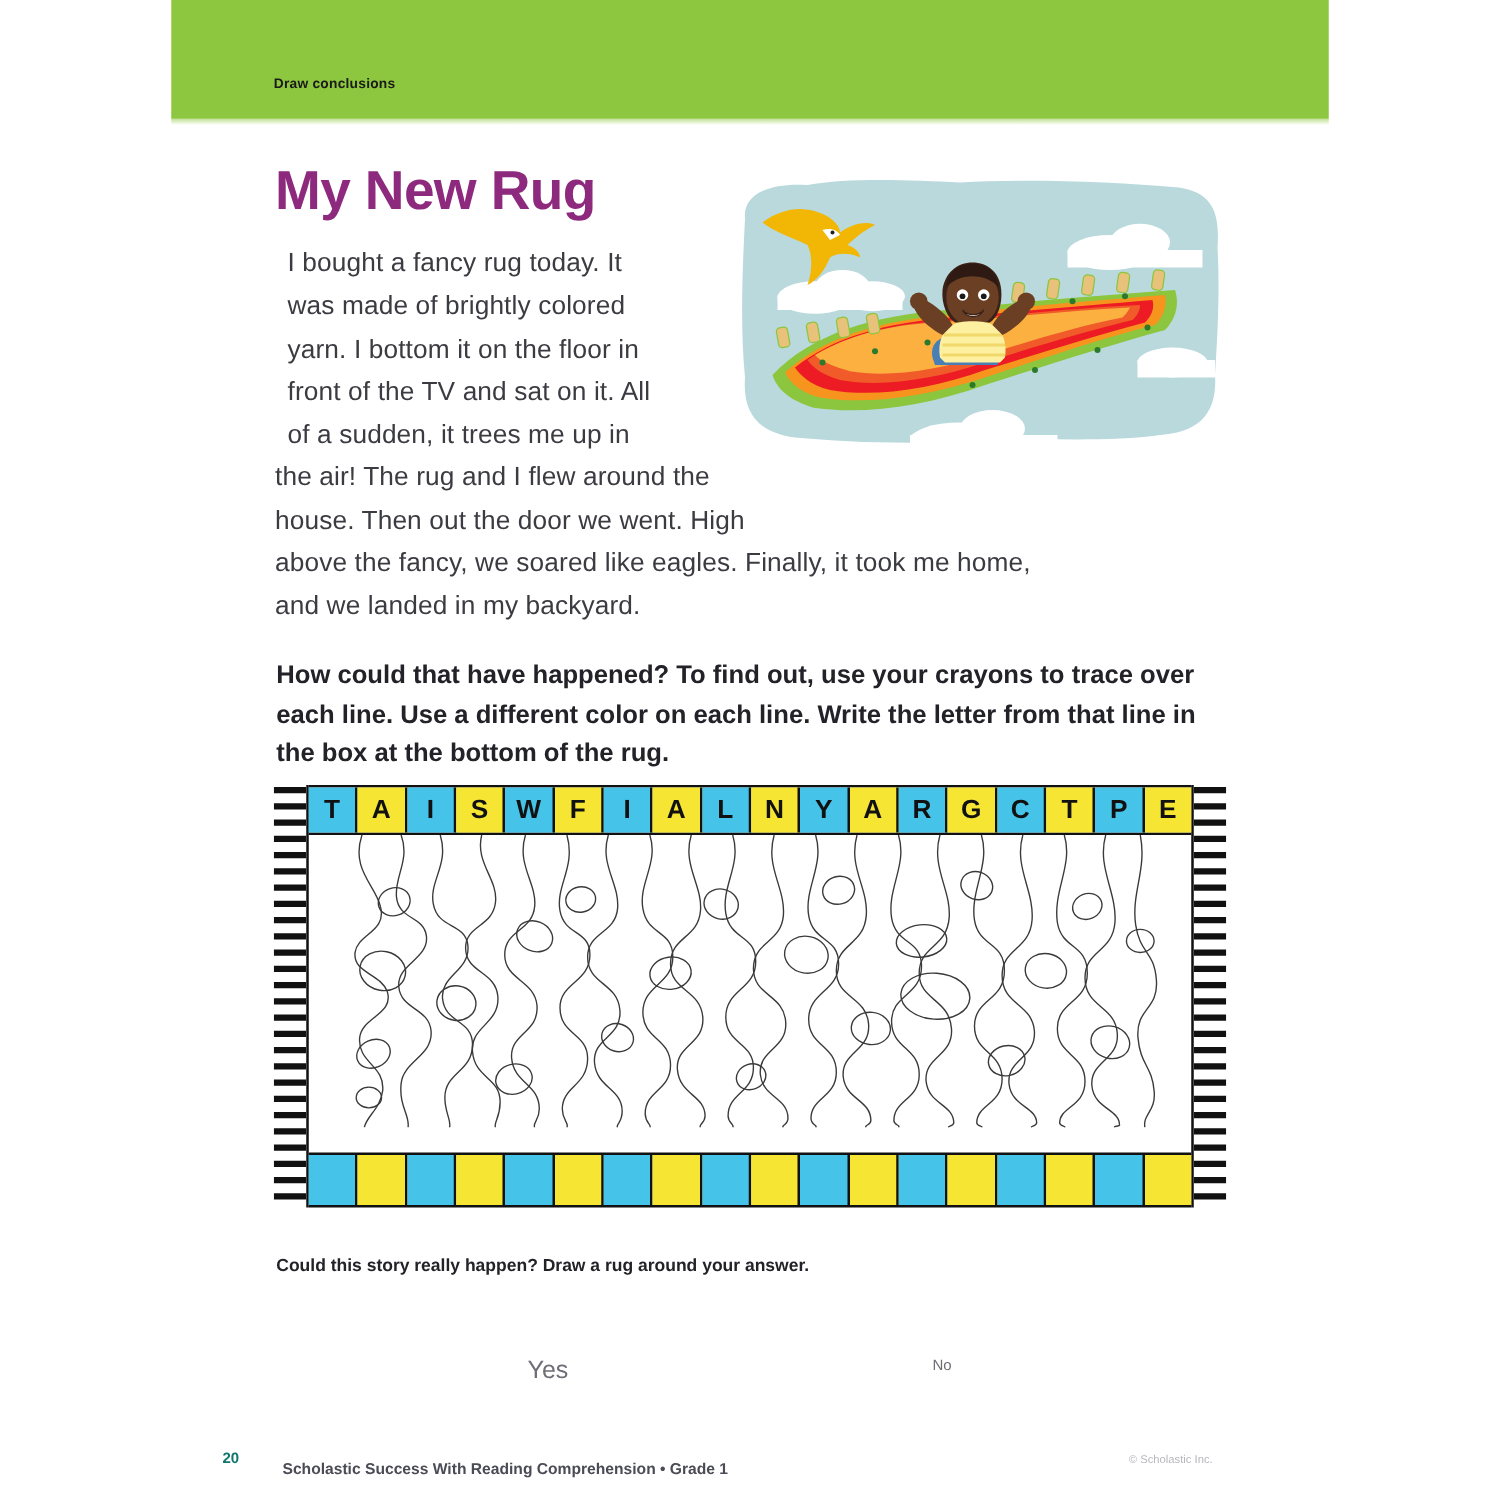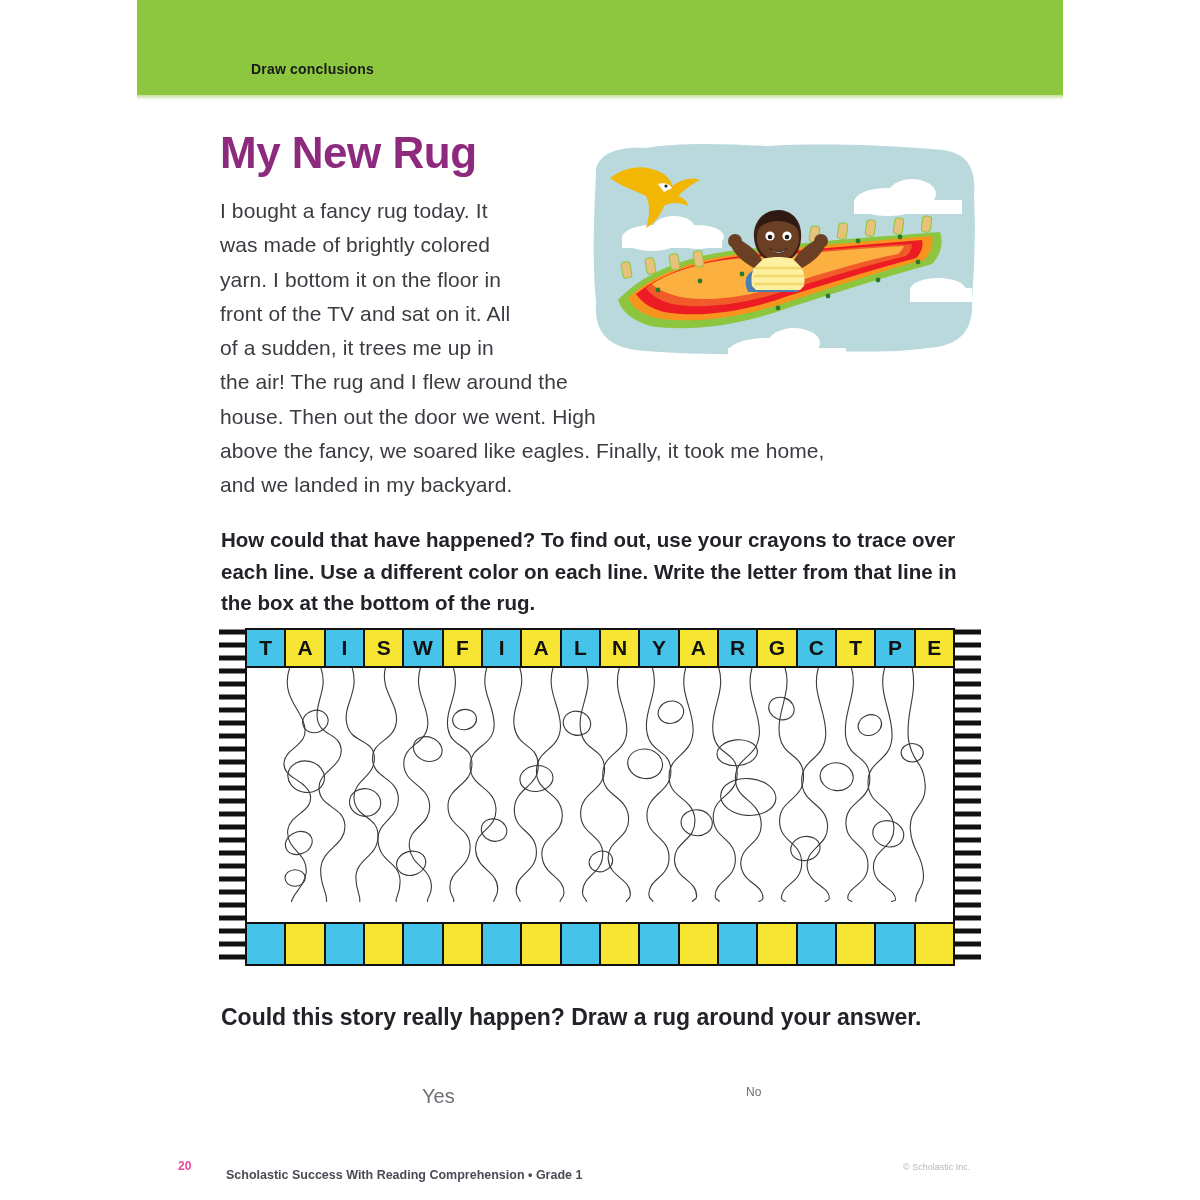"Draw conclusions" .skill-label { font-size: 14px -> 11px; margin-left: 32px -> none }
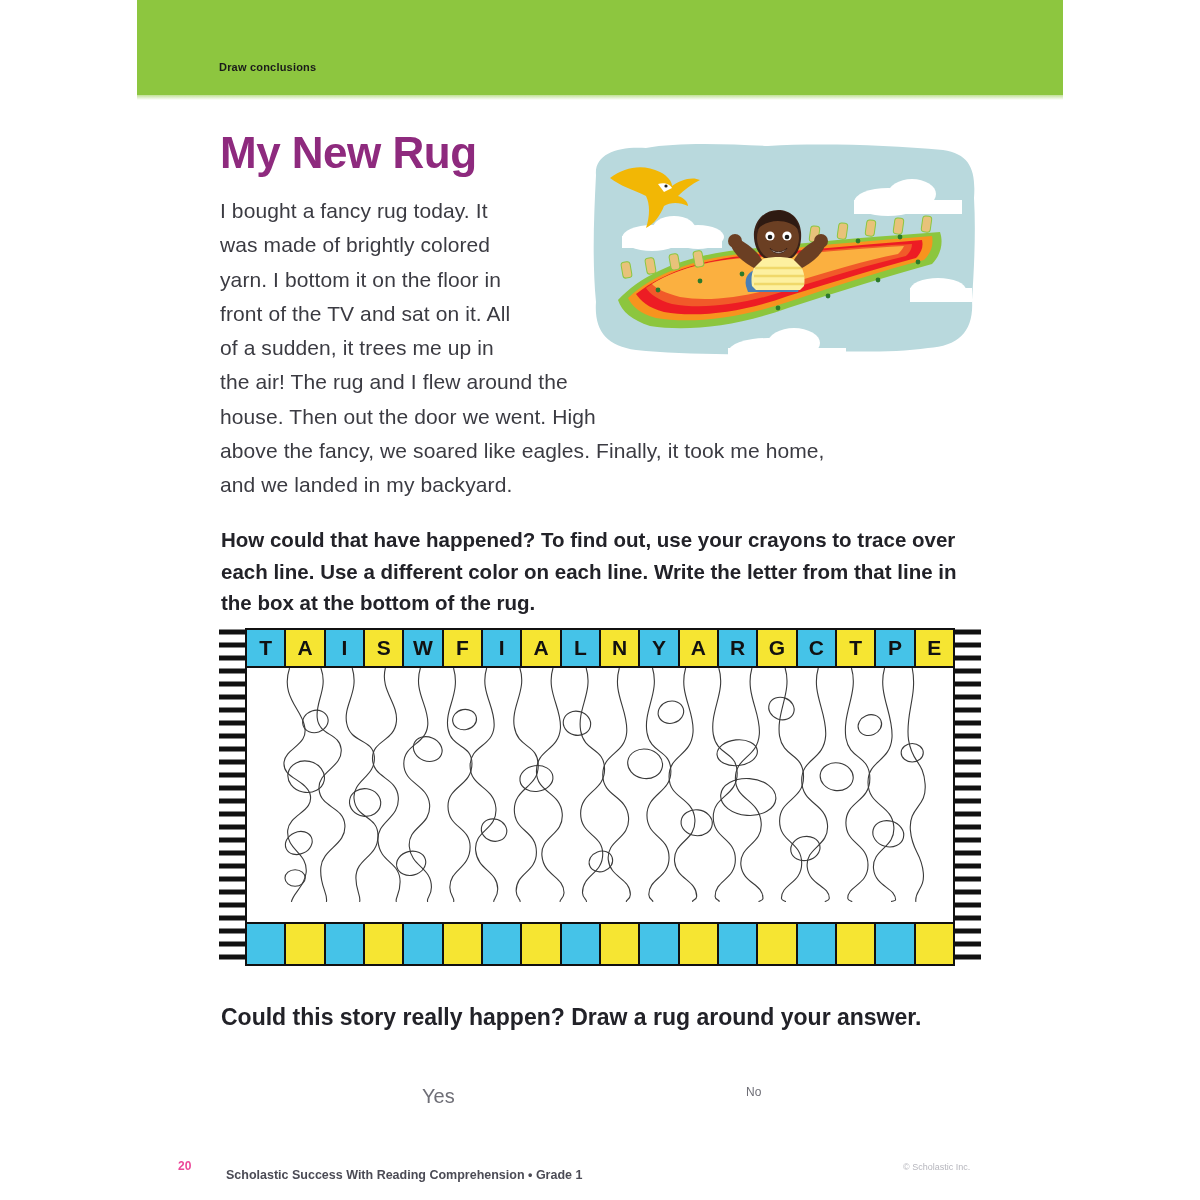"I bought a fancy rug" .story-text .narrow { margin-left: none -> 10px }
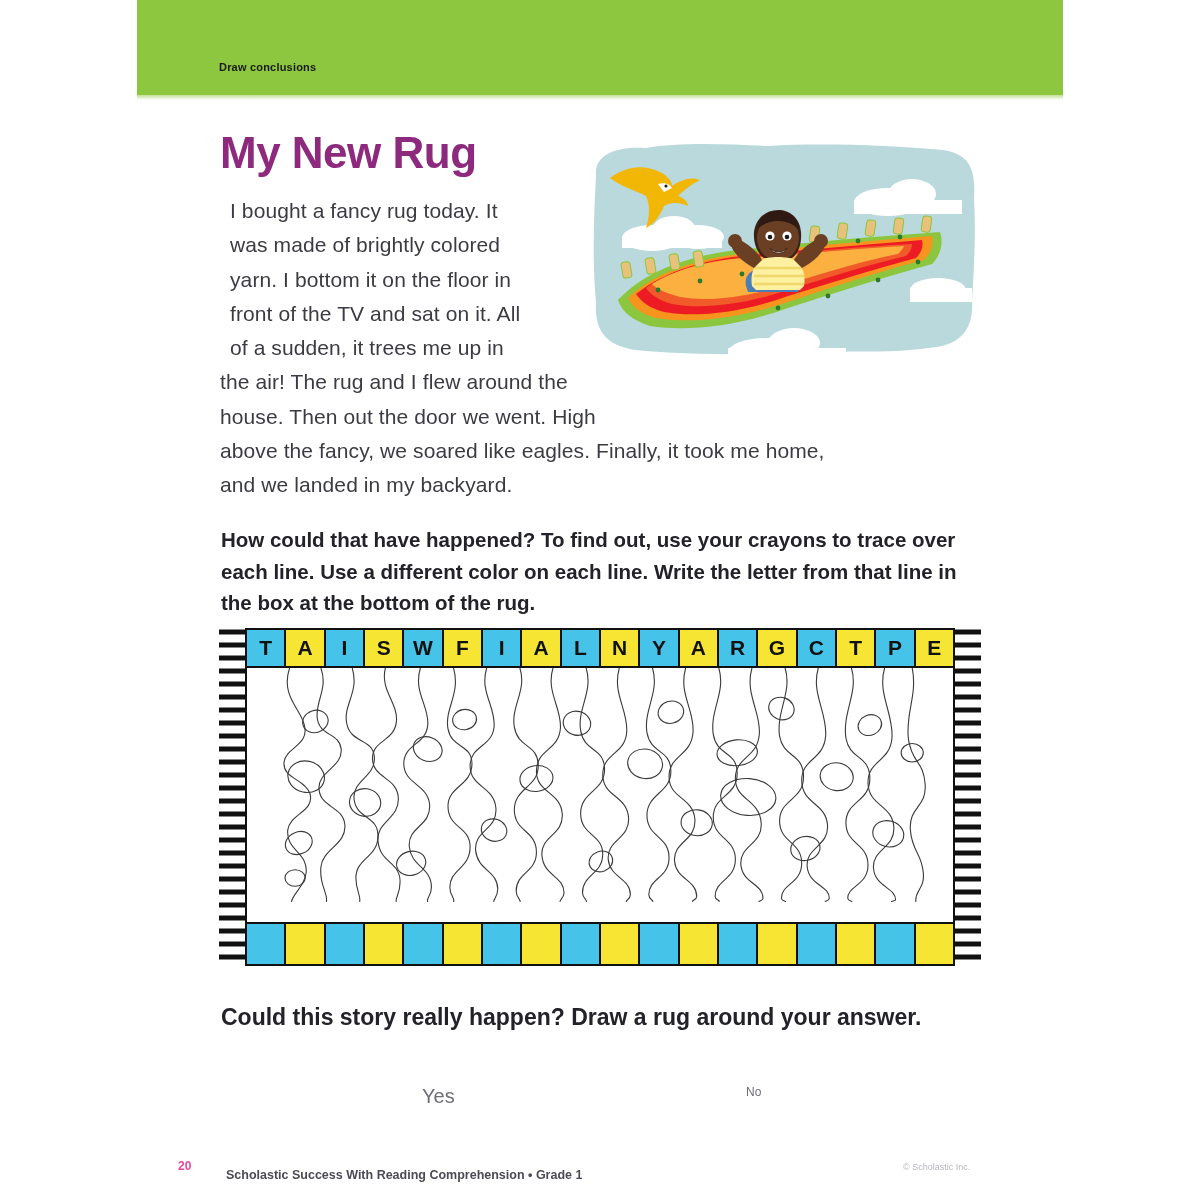"Could this story really happen?" .final-question { font-size: 23px -> 14px }
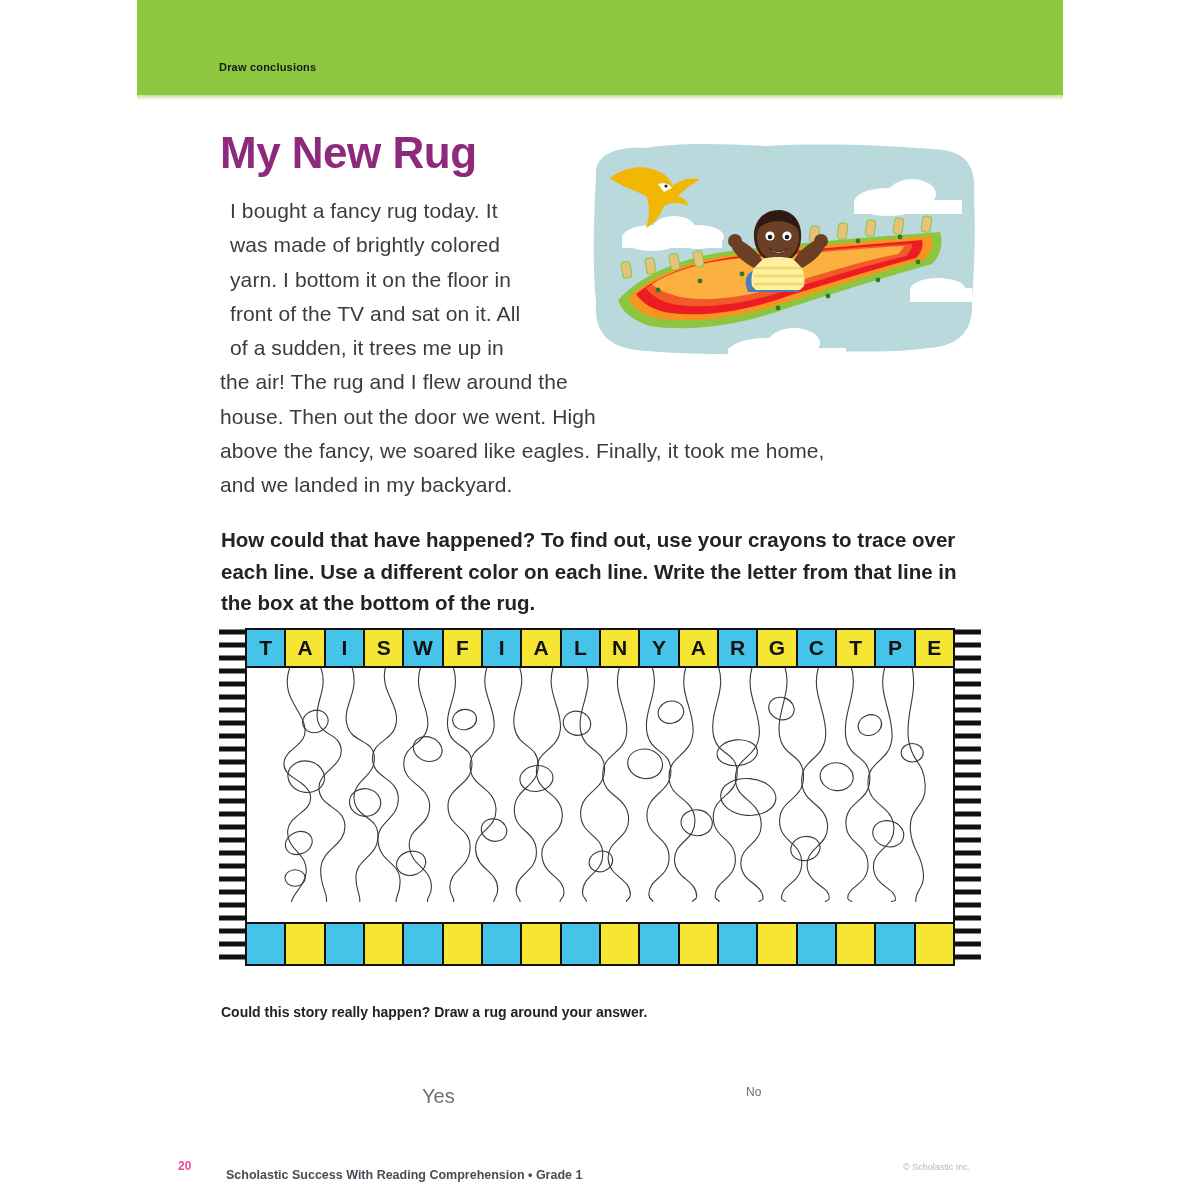"20" .footer-page { color: #ec4899 -> #0f766e }
